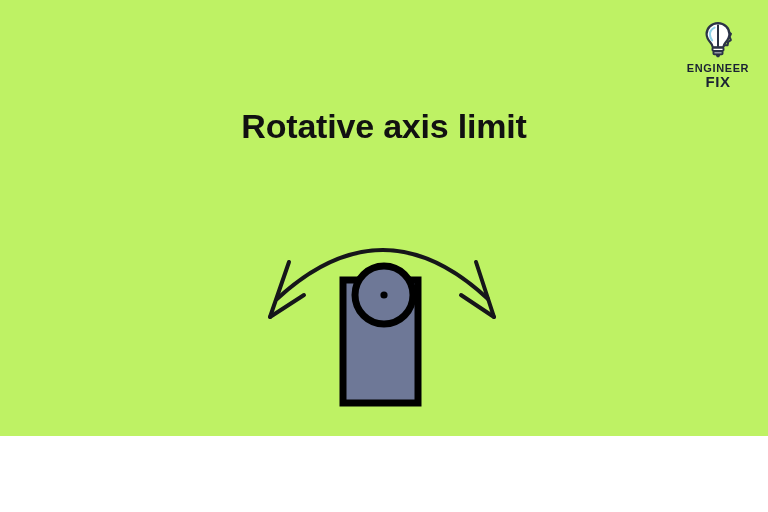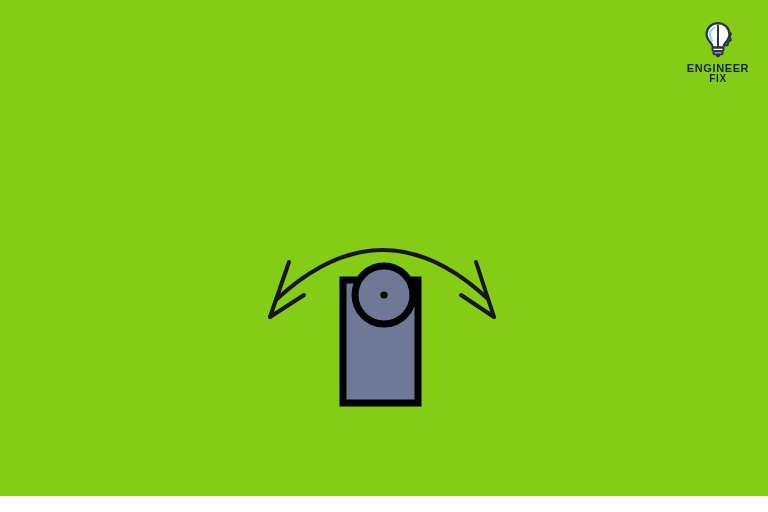"ENGINEER" #canvas { background: #84cc16 -> #bef264; height: 496px -> 436px }
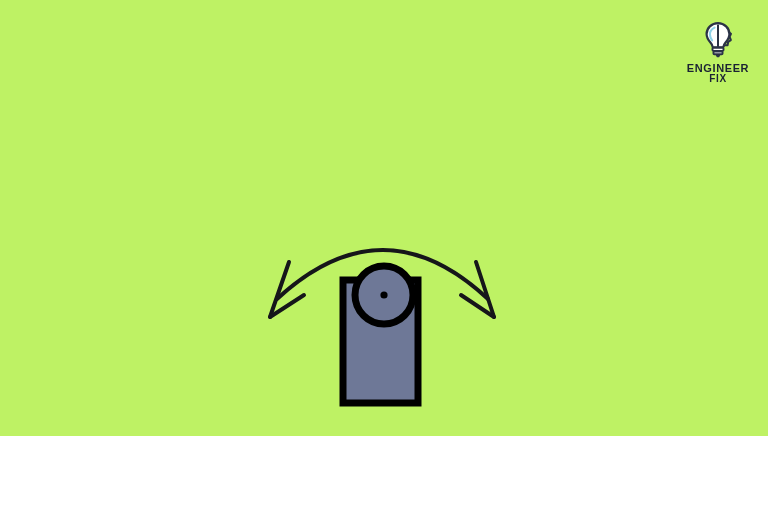"FIX" #logo-line2 { font-size: 10px -> 15px }
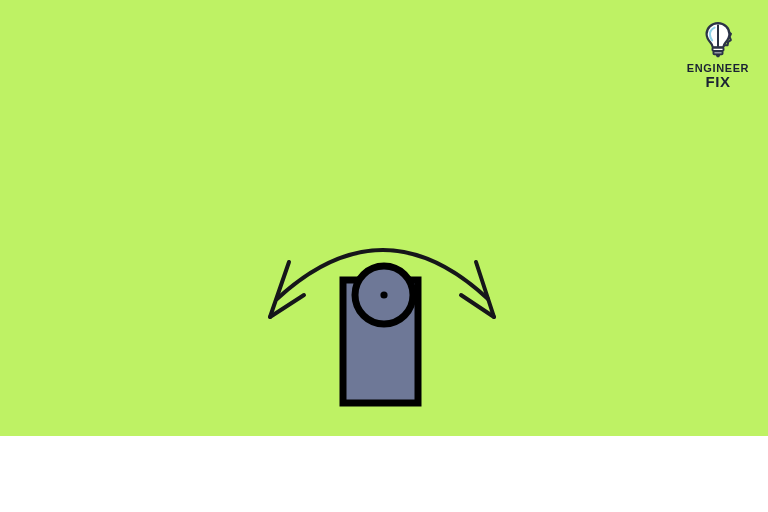"Rotative axis limit" span.title-line { html: none -> <span>Rotative axis limit</span> }
